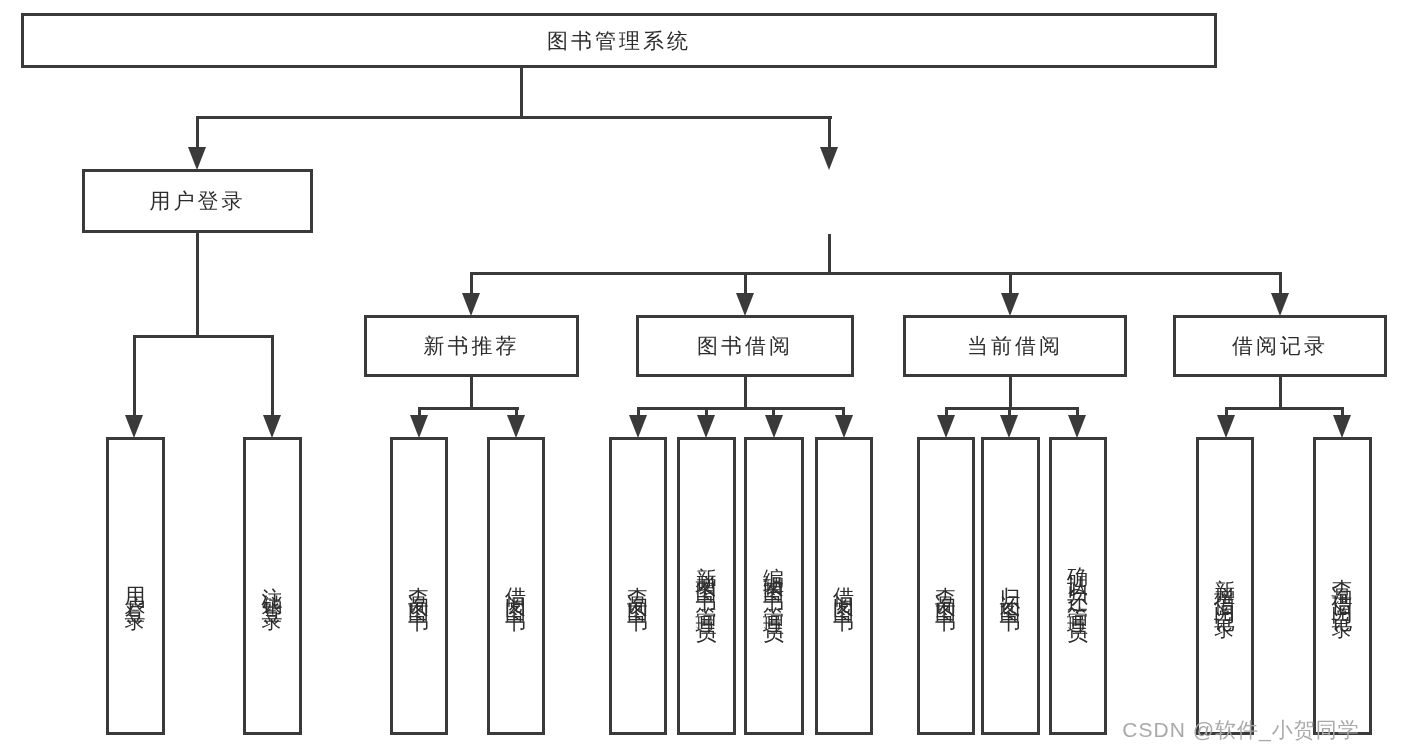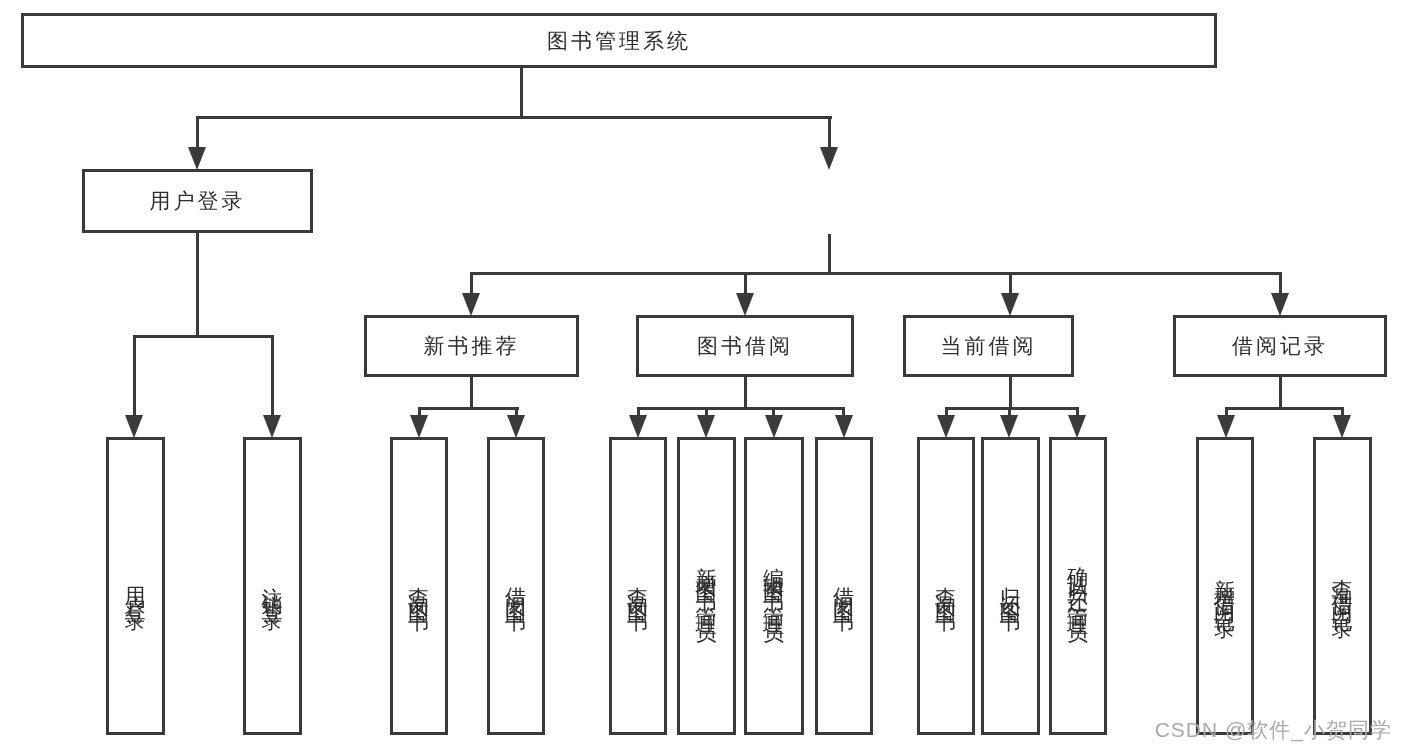"当前借阅" div.hbox { width: 171px -> 224px }
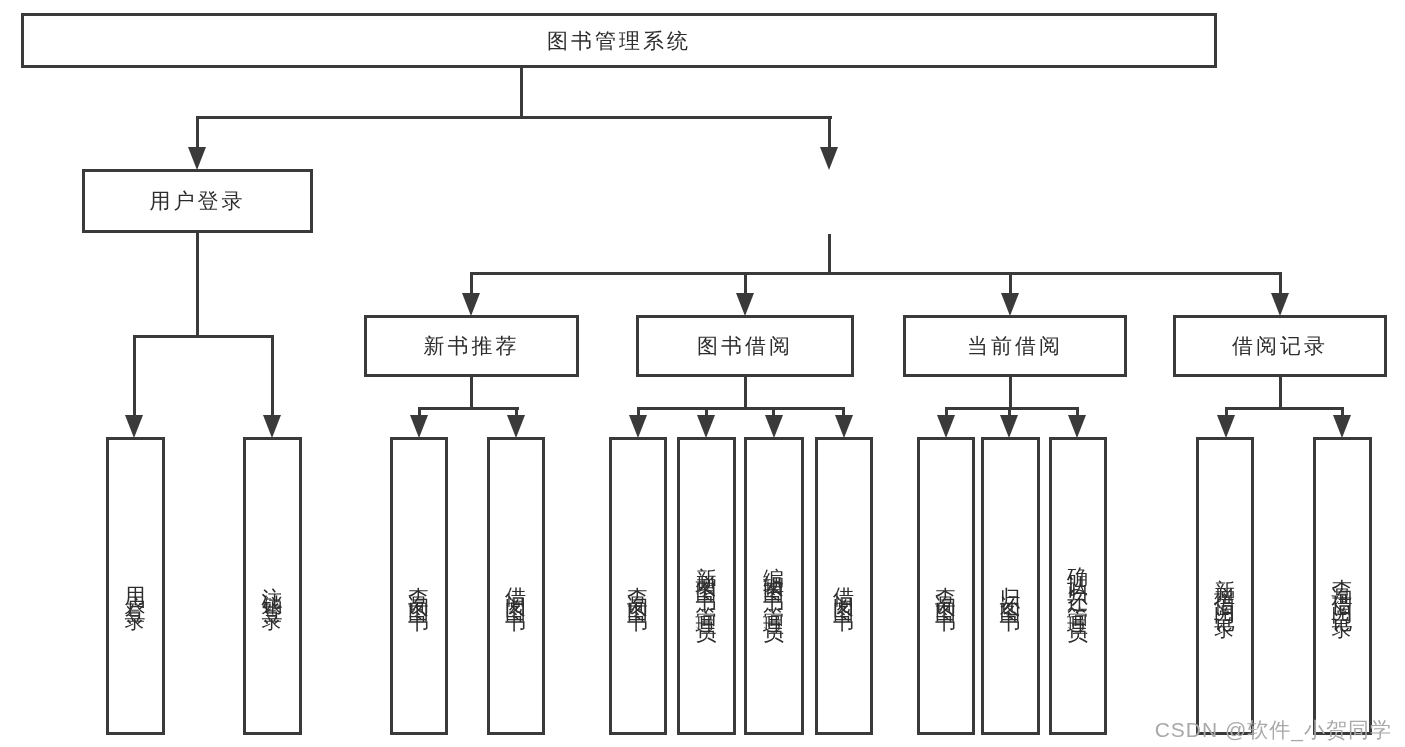"CSDN @软件_小贺同学" .watermark { text-align: right -> center }
